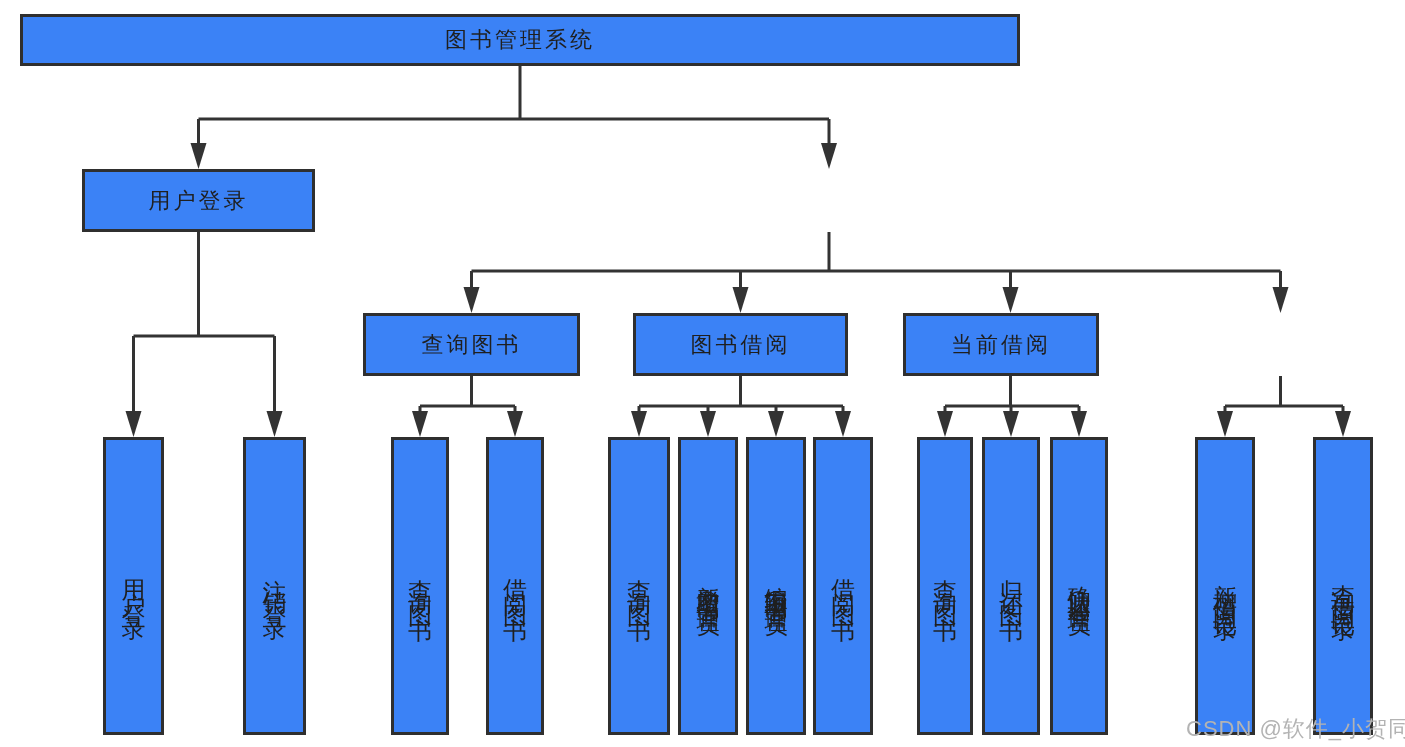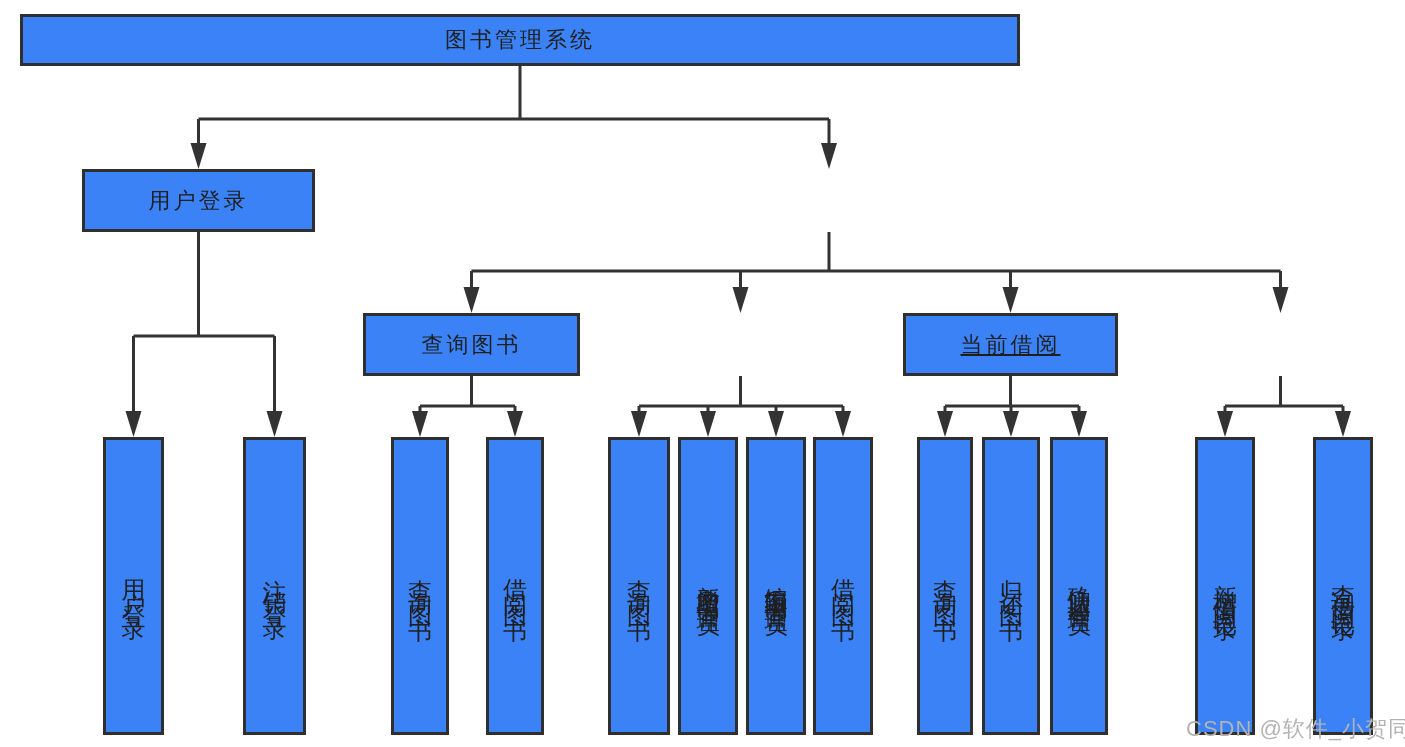"图书借阅" div.box { html: none -> <div> <span>图书借阅</span> </div> }
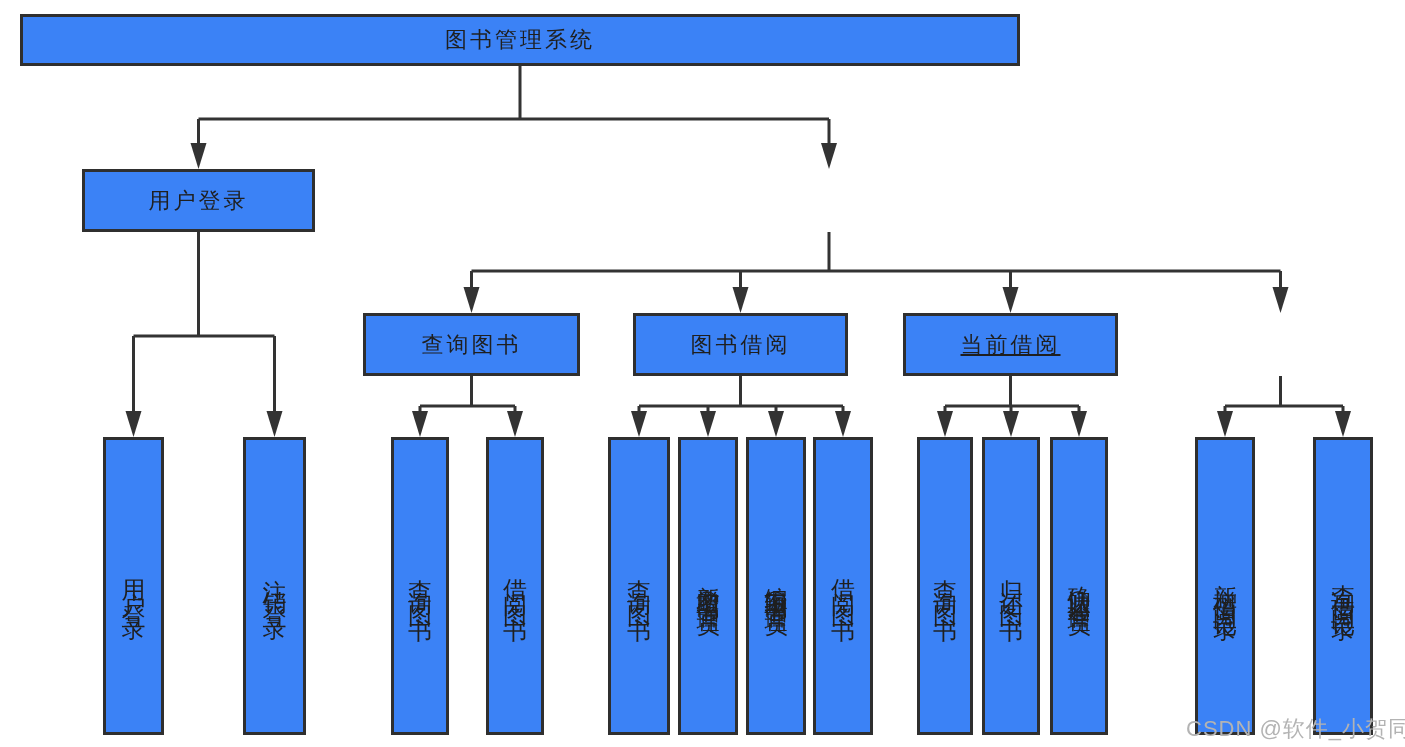"当前借阅" .b-current-borrow { text-decoration: underline -> none; width: 215px -> 196px }
